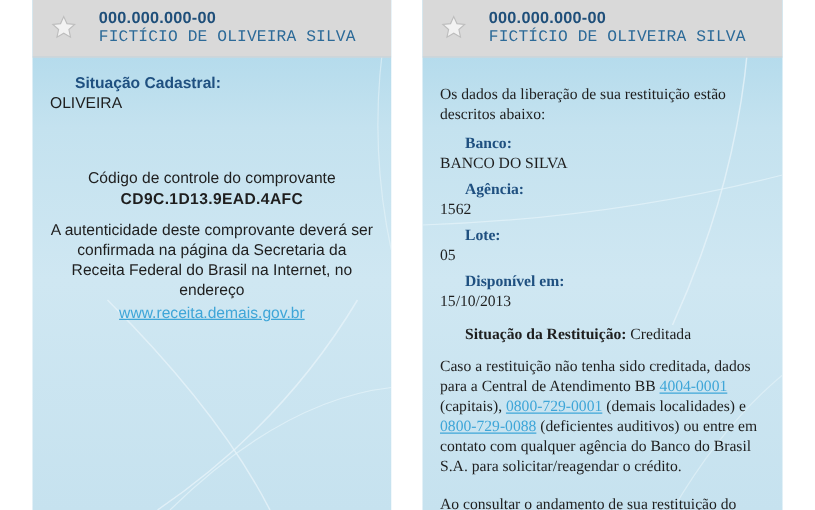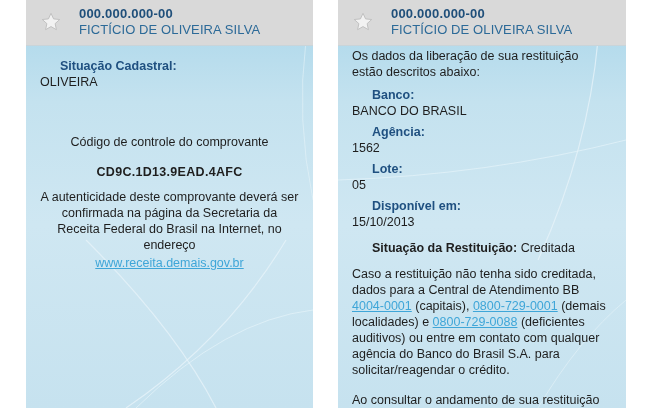"FICTÍCIO DE OLIVEIRA SILVA" .name { font-family: none -> Liberation Mono, monospace }
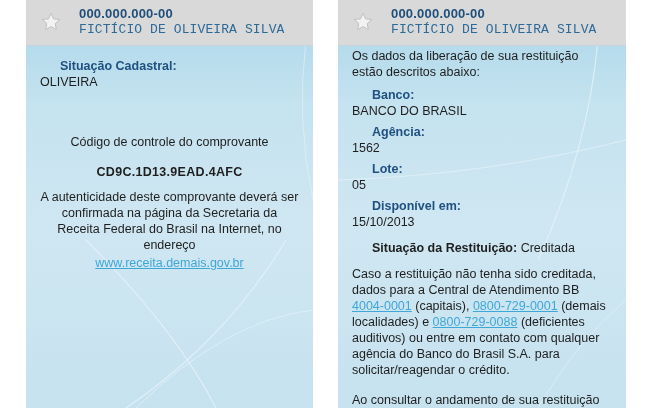"Os dados da liberação de" div.content { font-family: none -> Liberation Serif, serif; padding-top: 2px -> 21px }
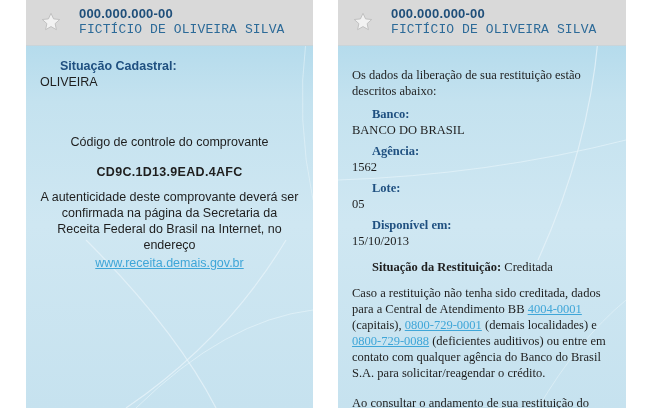"BANCO DO BRASIL" div.value { text: BRASIL -> SILVA }
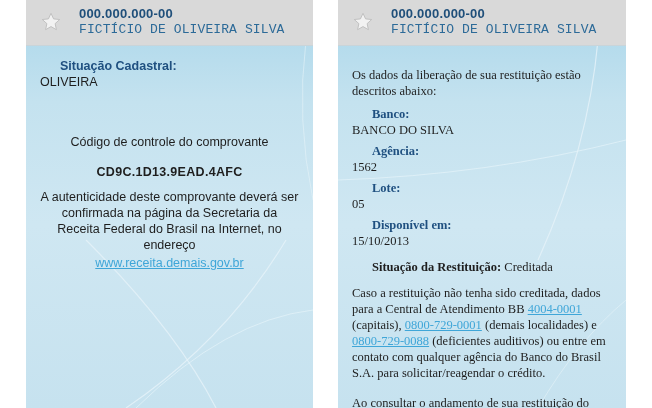"CD9C.1D13.9EAD.4AFC" .code { margin-top: 14px -> 1px }
